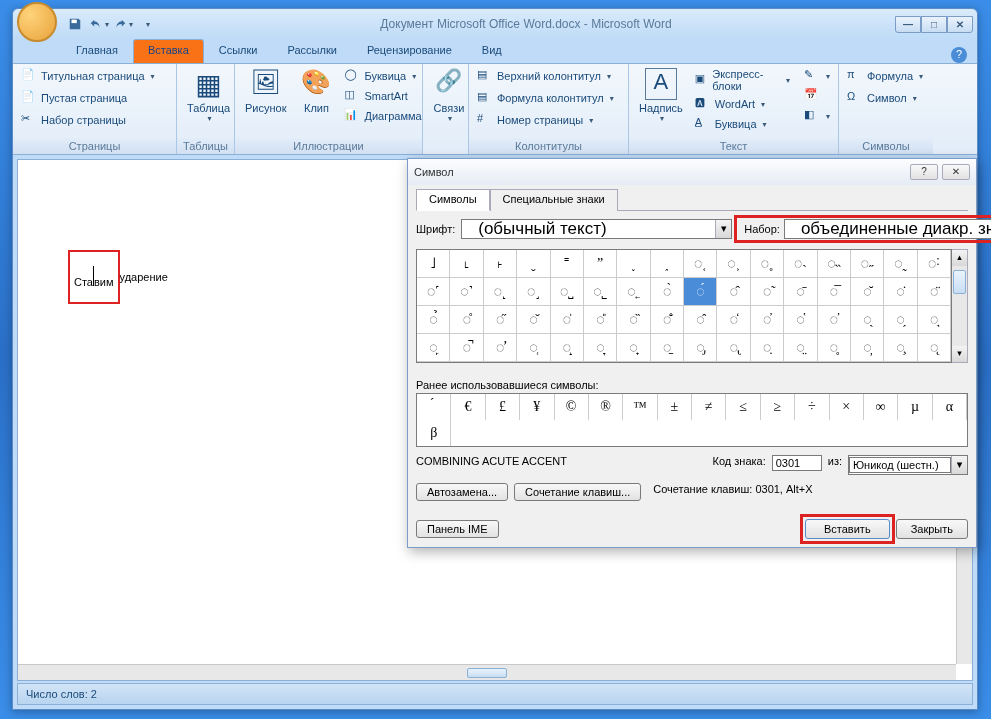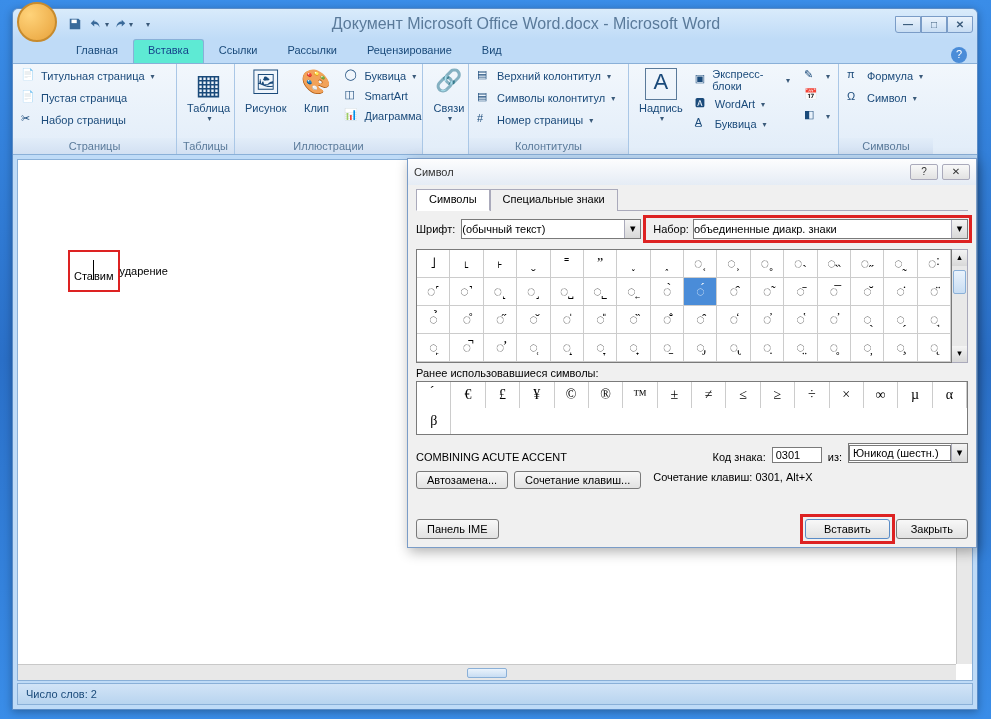"Документ Microsoft Office Word.docx -" .win-title { font-size: 16px -> 12px }
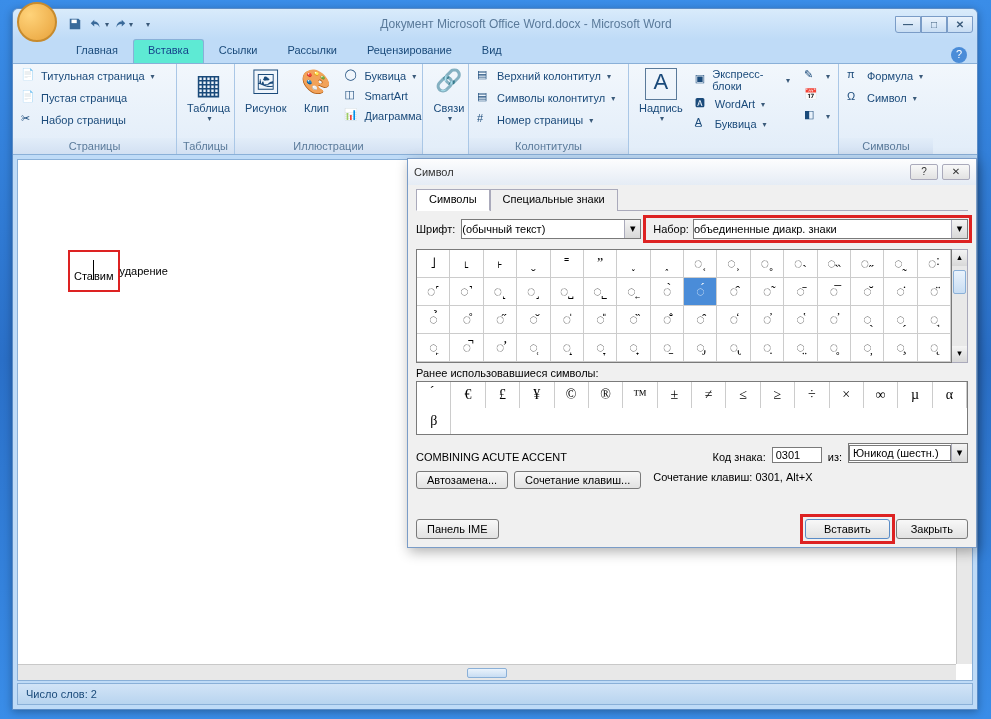"Вставка" .tab.active { background: #5eead4 -> #f97316 }
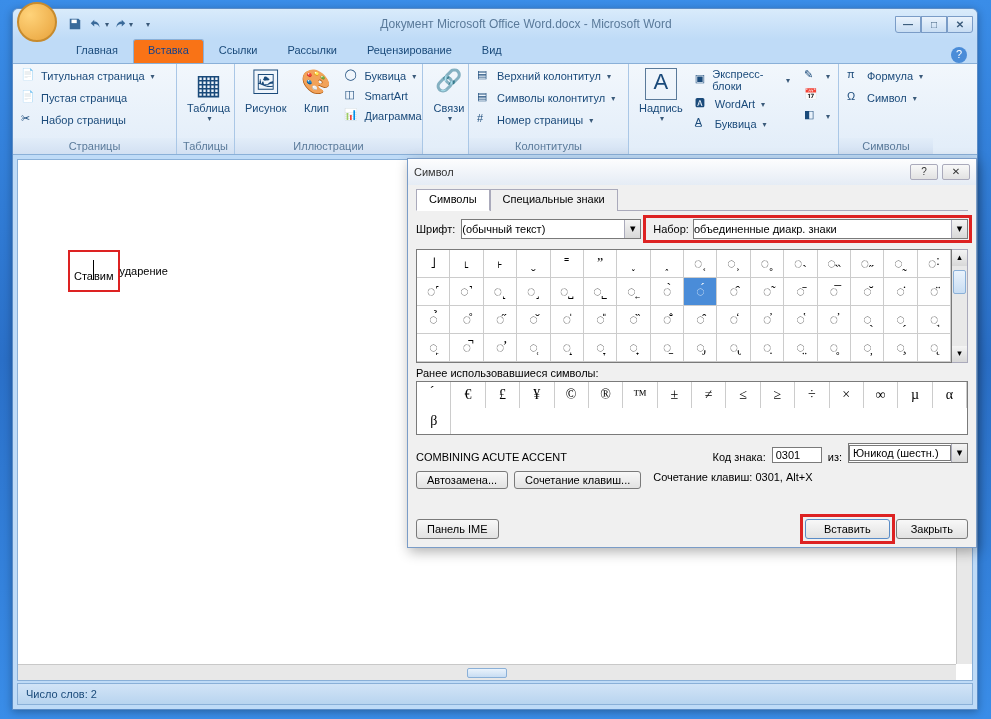"Символы колонтитул" span { text: Символы -> Формула }
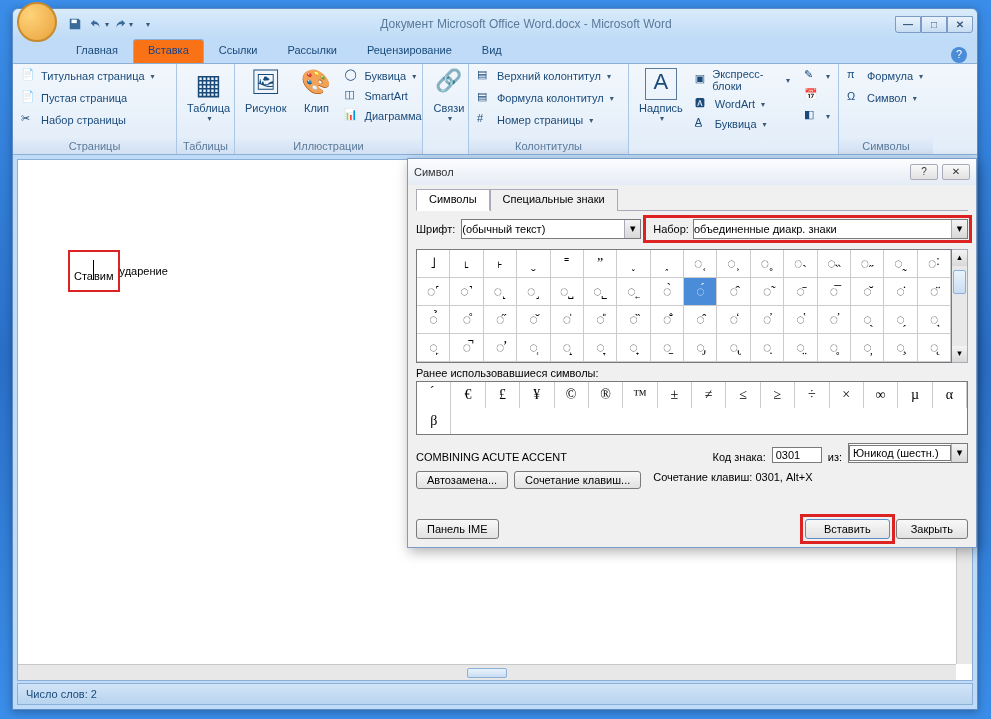"Текст" div.rgroup-label { html: none -> <div>Текст</div> }
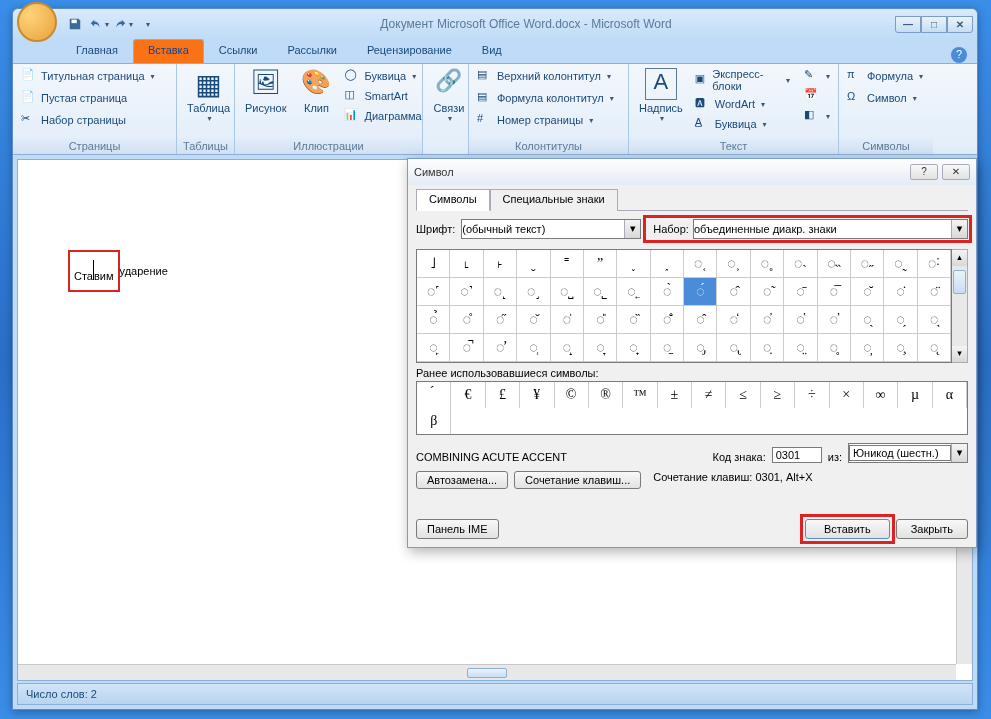"(обычный текст)" .combo input { font-size: 11px -> 17px; padding: 0 0 -> 0 16px }
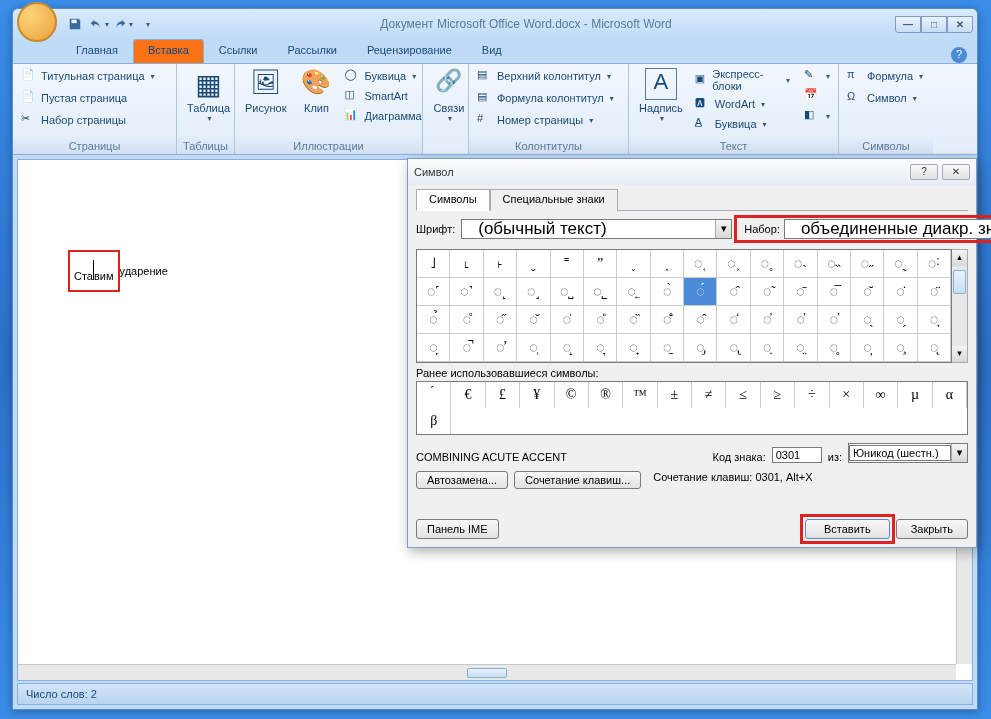"Ставим" .hl-box { padding: 8px 4px -> 14px 4px }
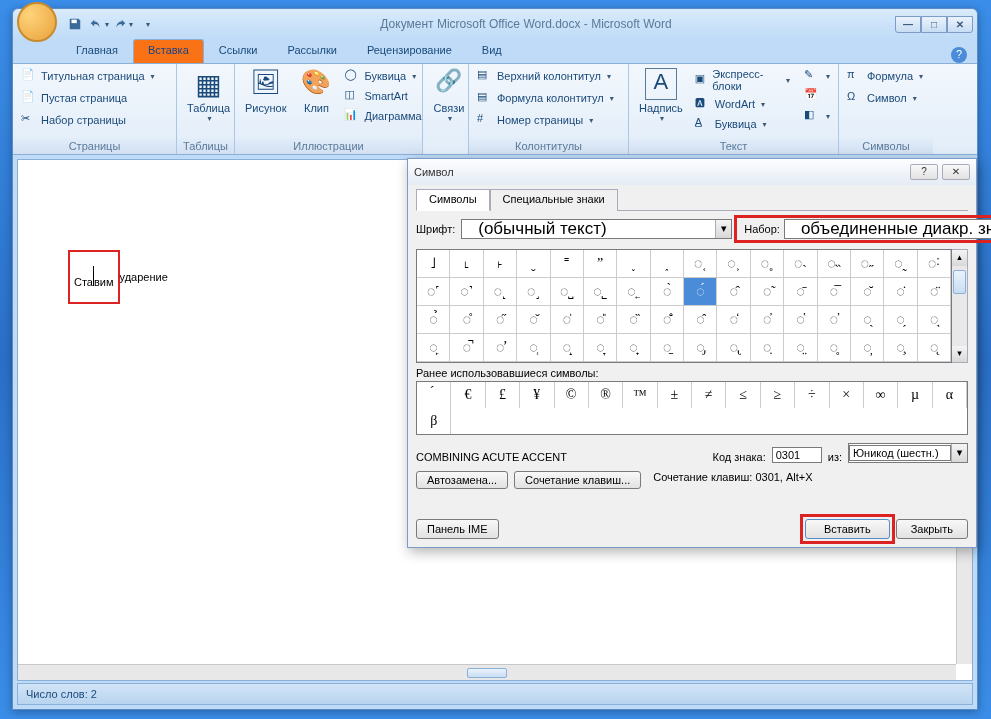"Ранее использовавшиеся символы:" .recent-lbl { margin-top: 4px -> 16px }
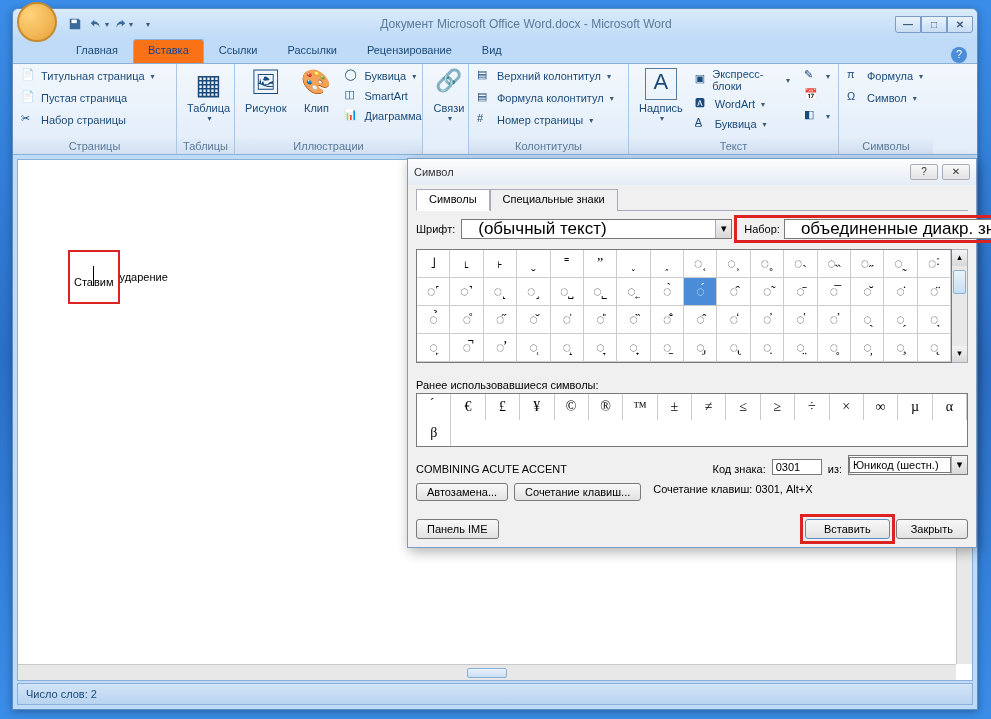"COMBINING ACUTE ACCENT" .info-row { align-items: flex-end -> flex-start }
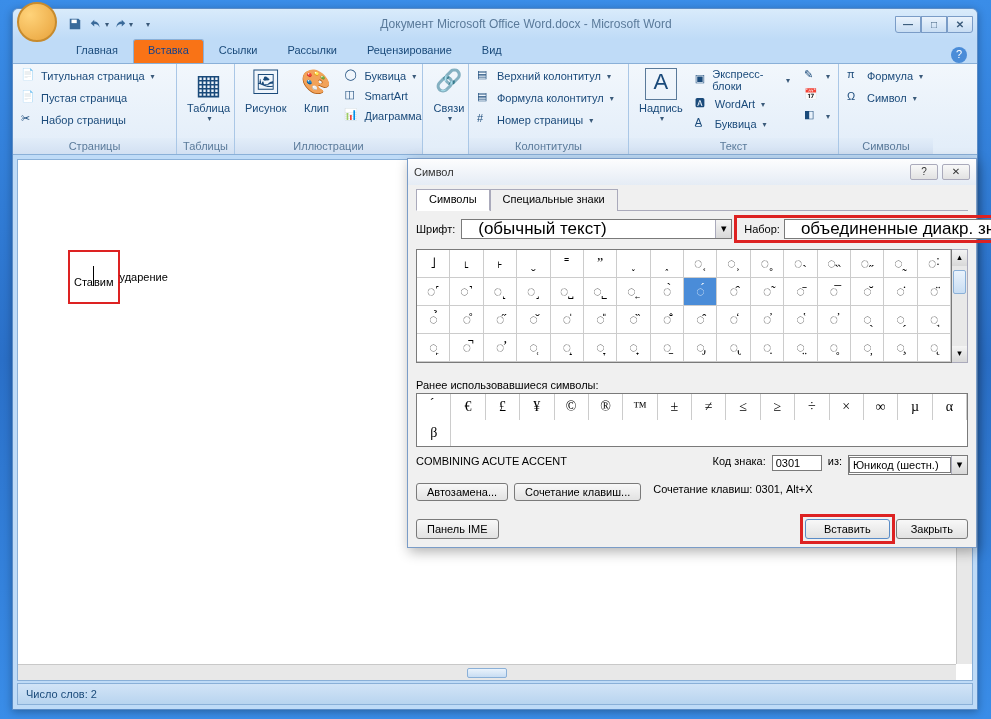"Панель IME" .dlg-footer { align-items: none -> center }
